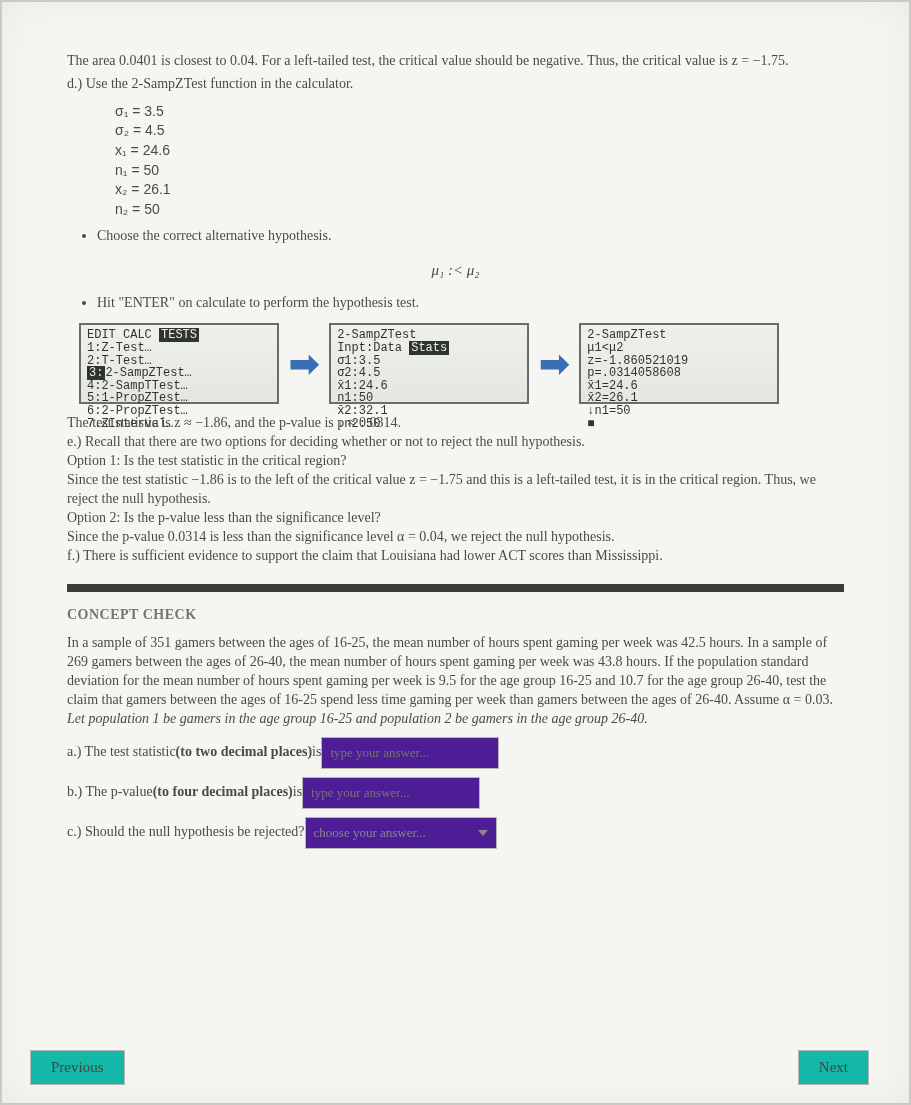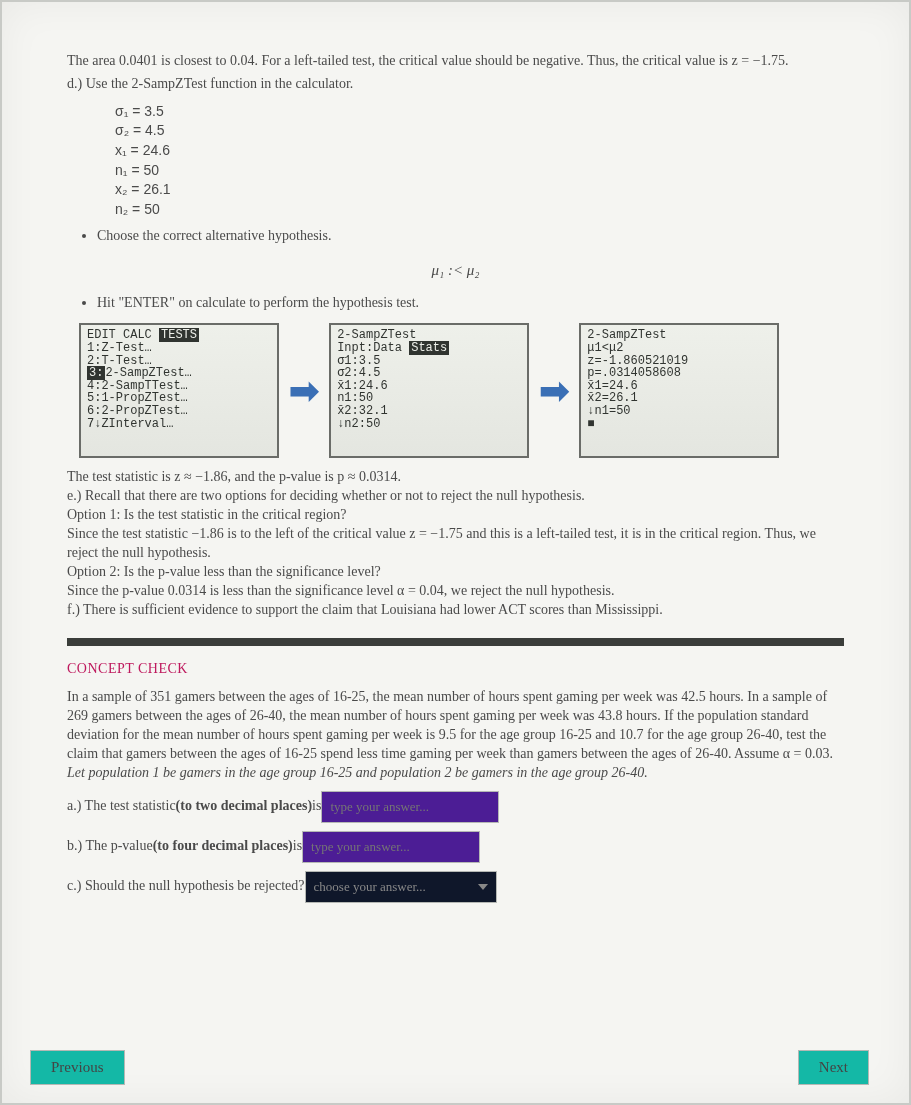"EDIT CALC TESTS" .calc-screen { height: 135px -> 81px }
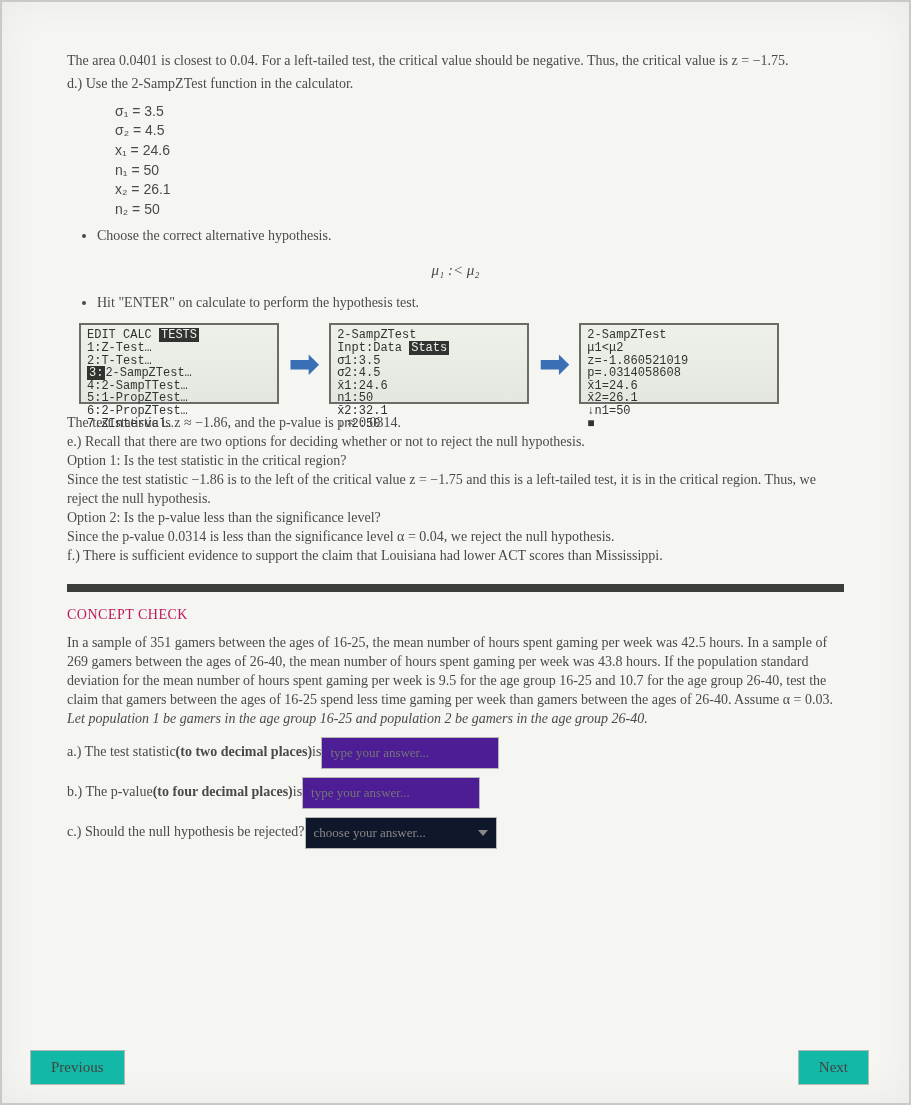"CONCEPT CHECK" .check-head { color: #be185d -> #737373; font-weight: normal -> bold }
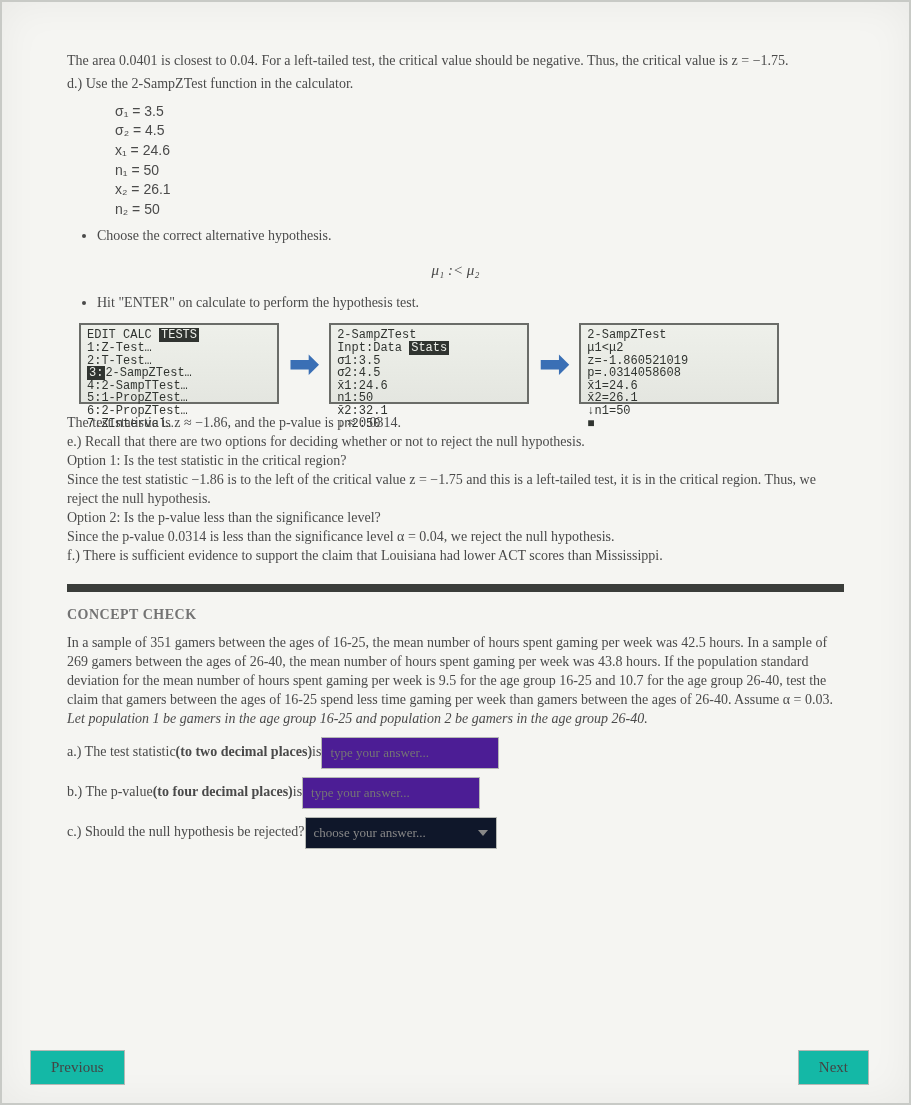"choose your answer..." .select-box { background: #0f172a -> #4c1d95 }
